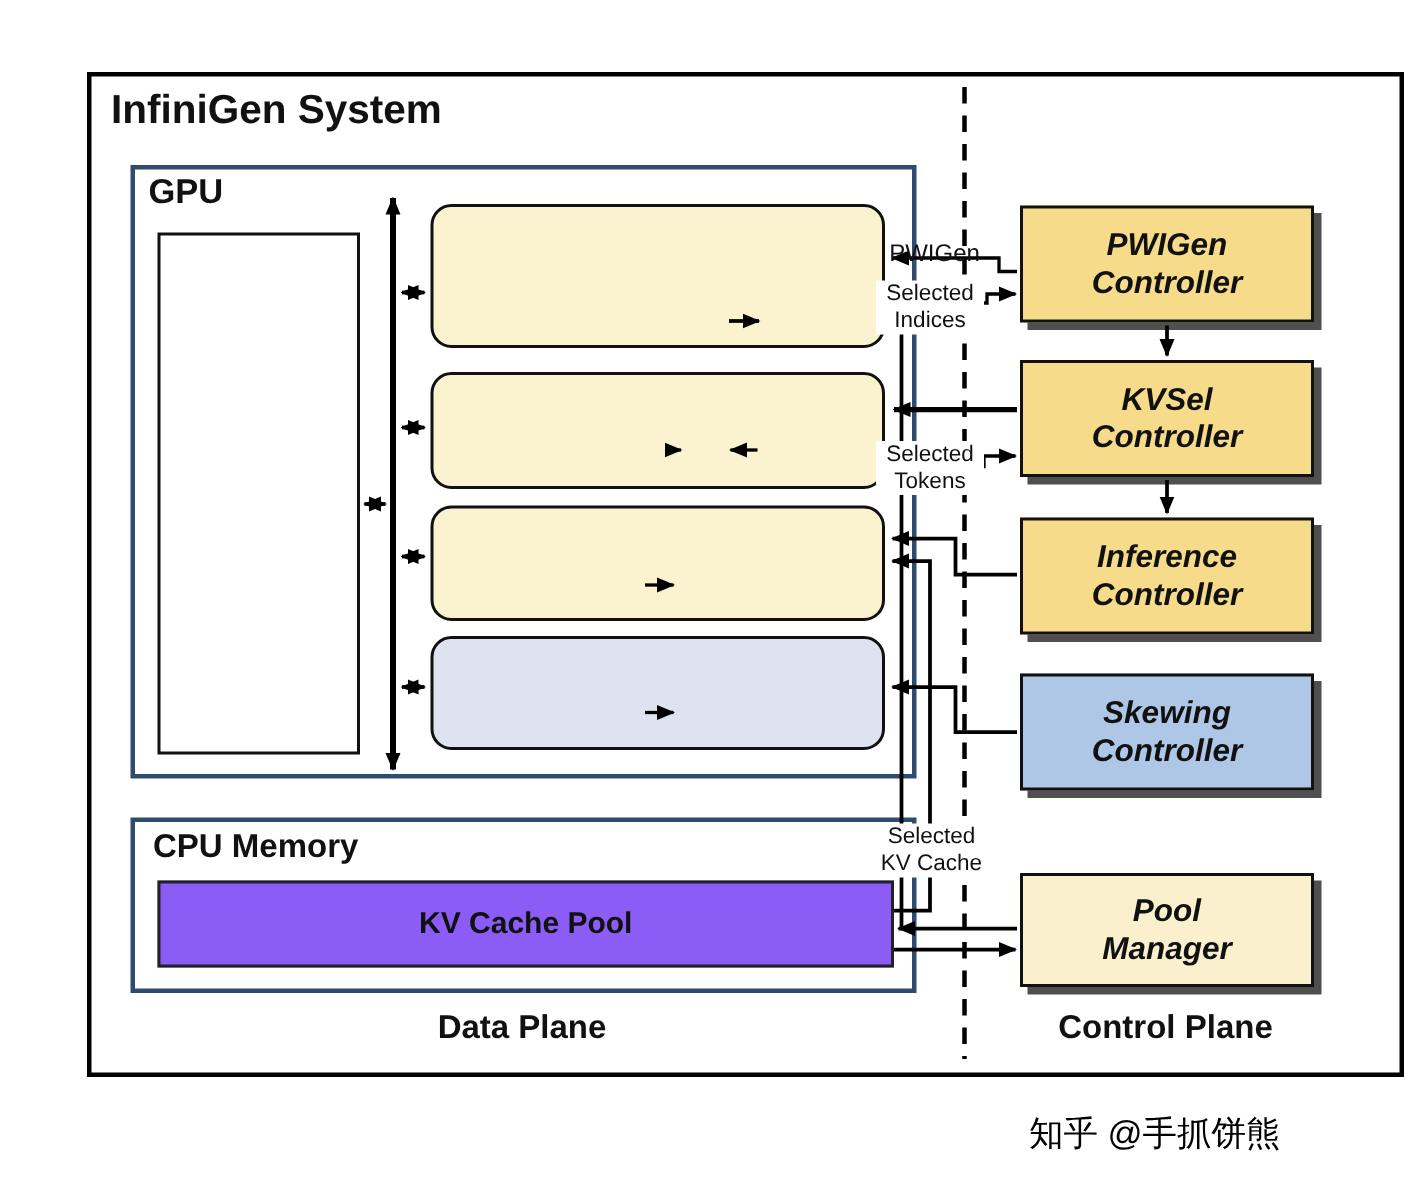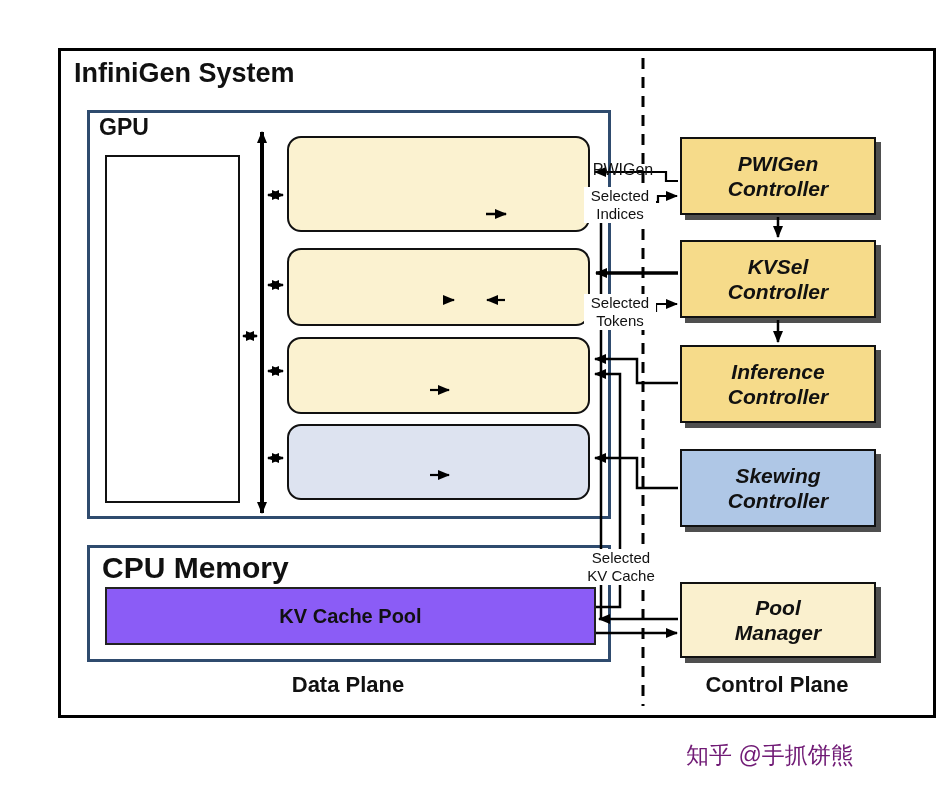"CPU Memory" .cpu-label { font-size: 30px -> 22px }
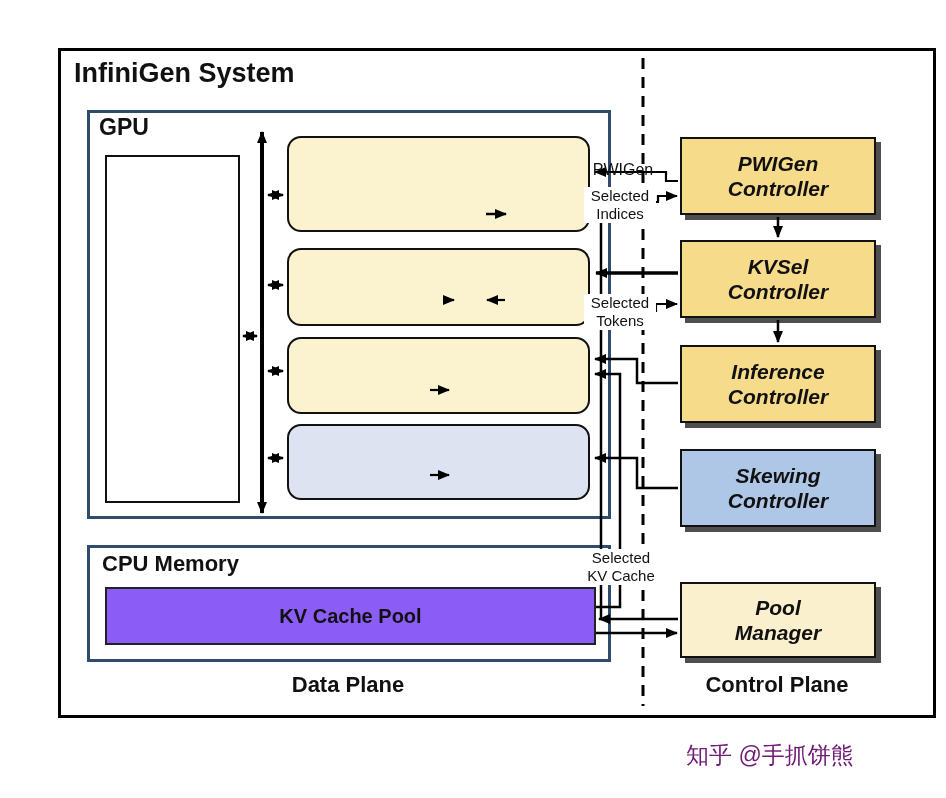"知乎 @手抓饼熊" #watermark { color: #701a75 -> #000000 }
